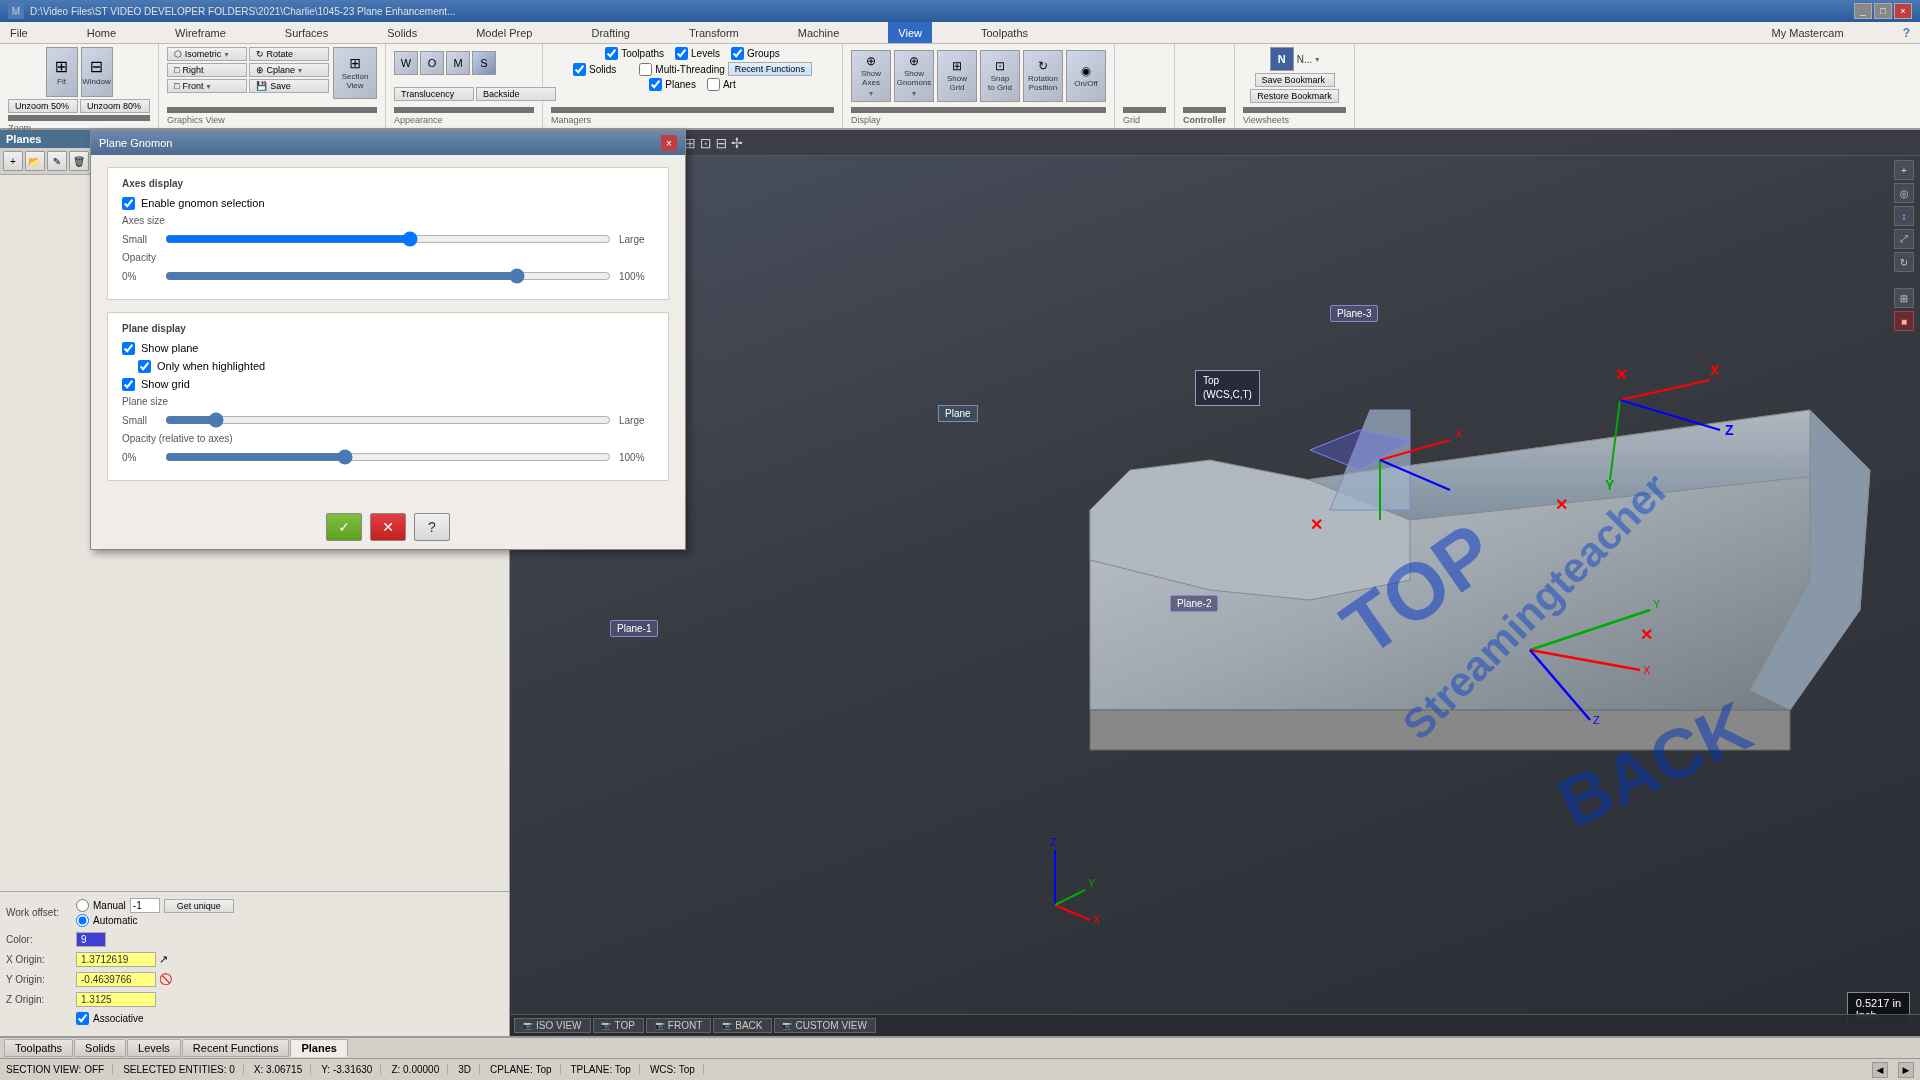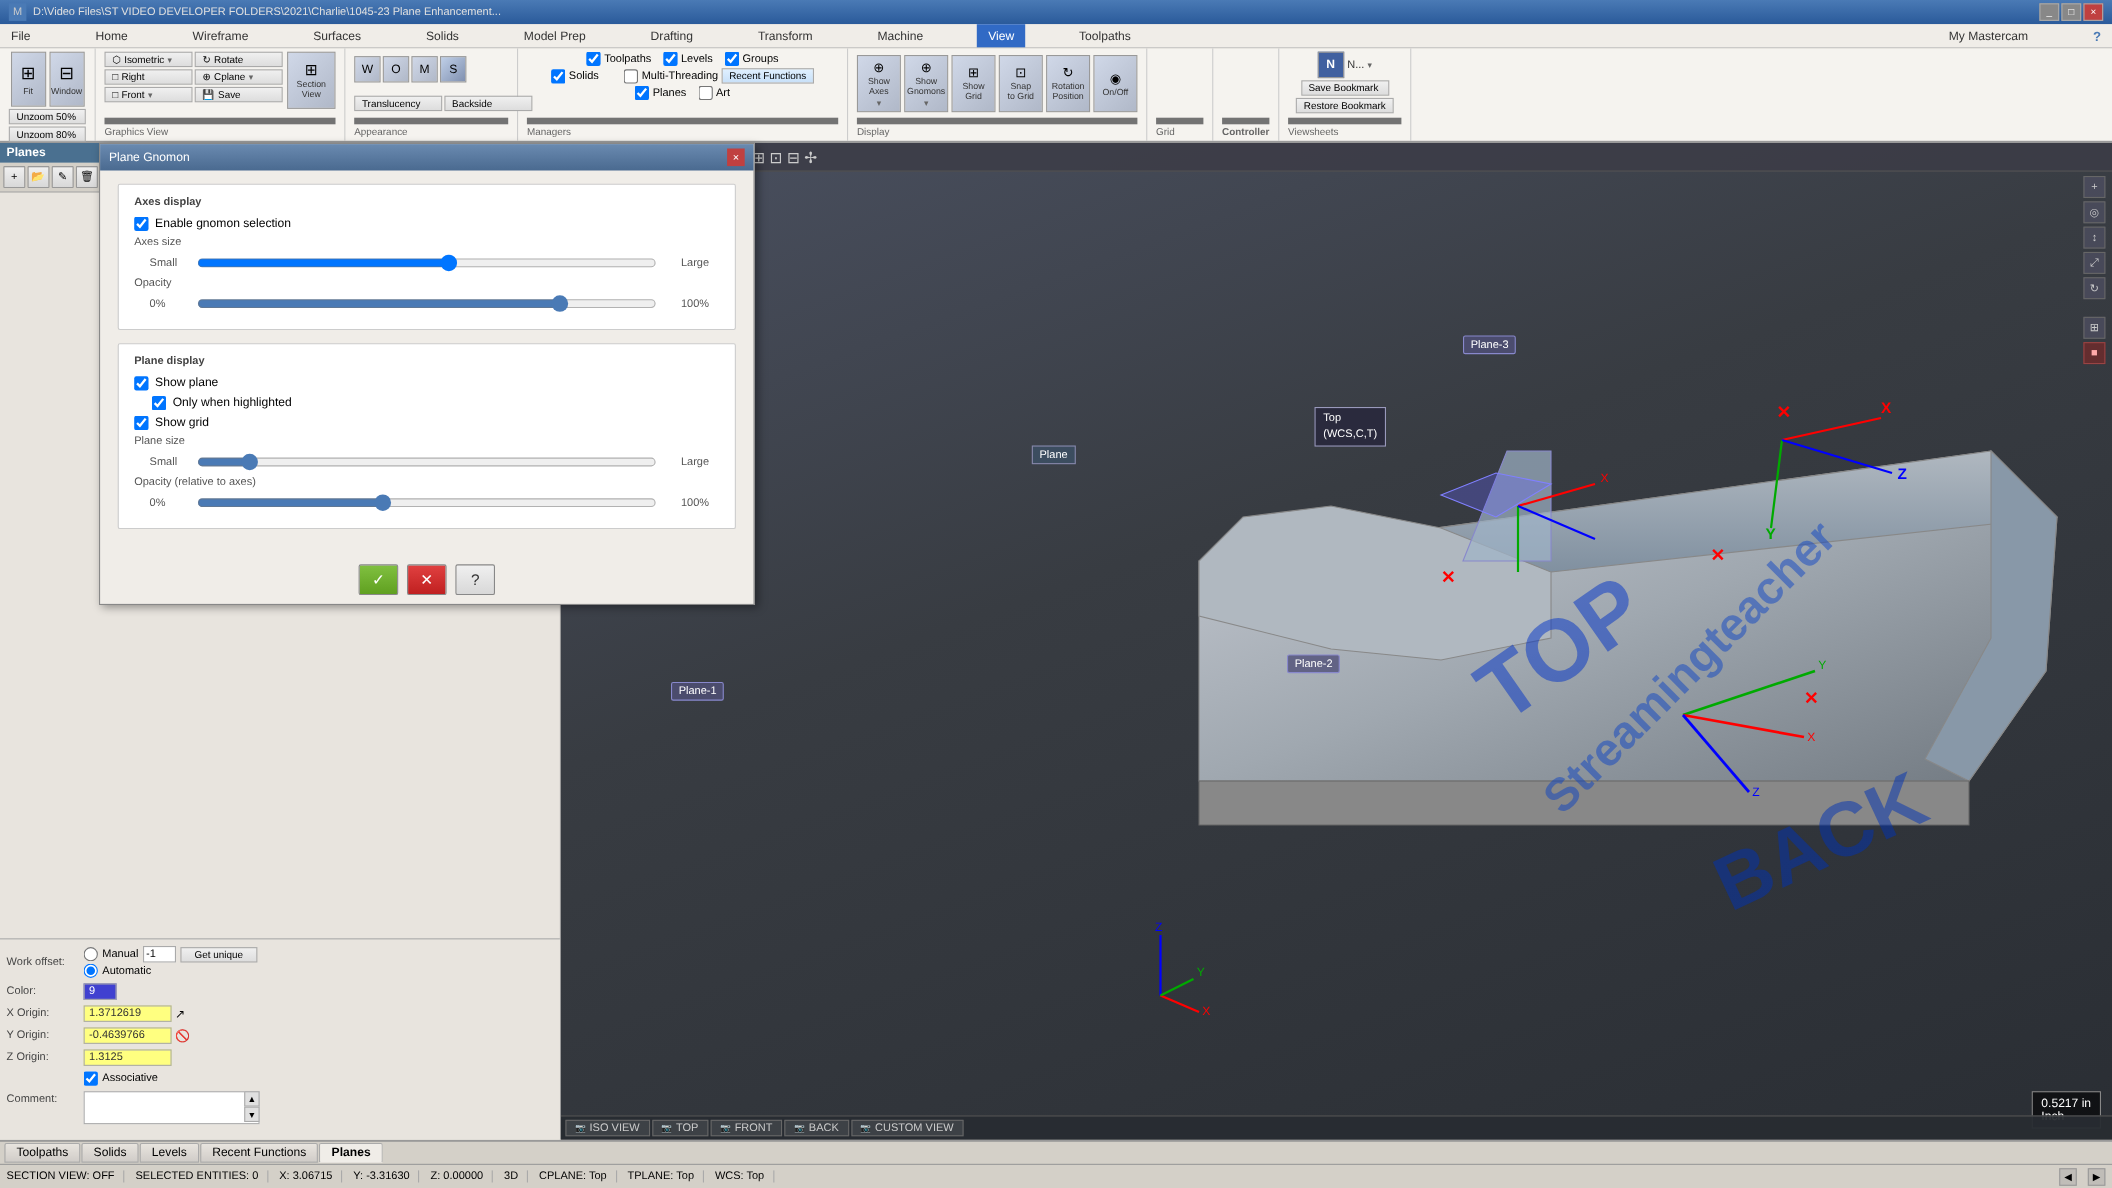"Unzoom 50%" .stacked-btns { flex-direction: column -> row }
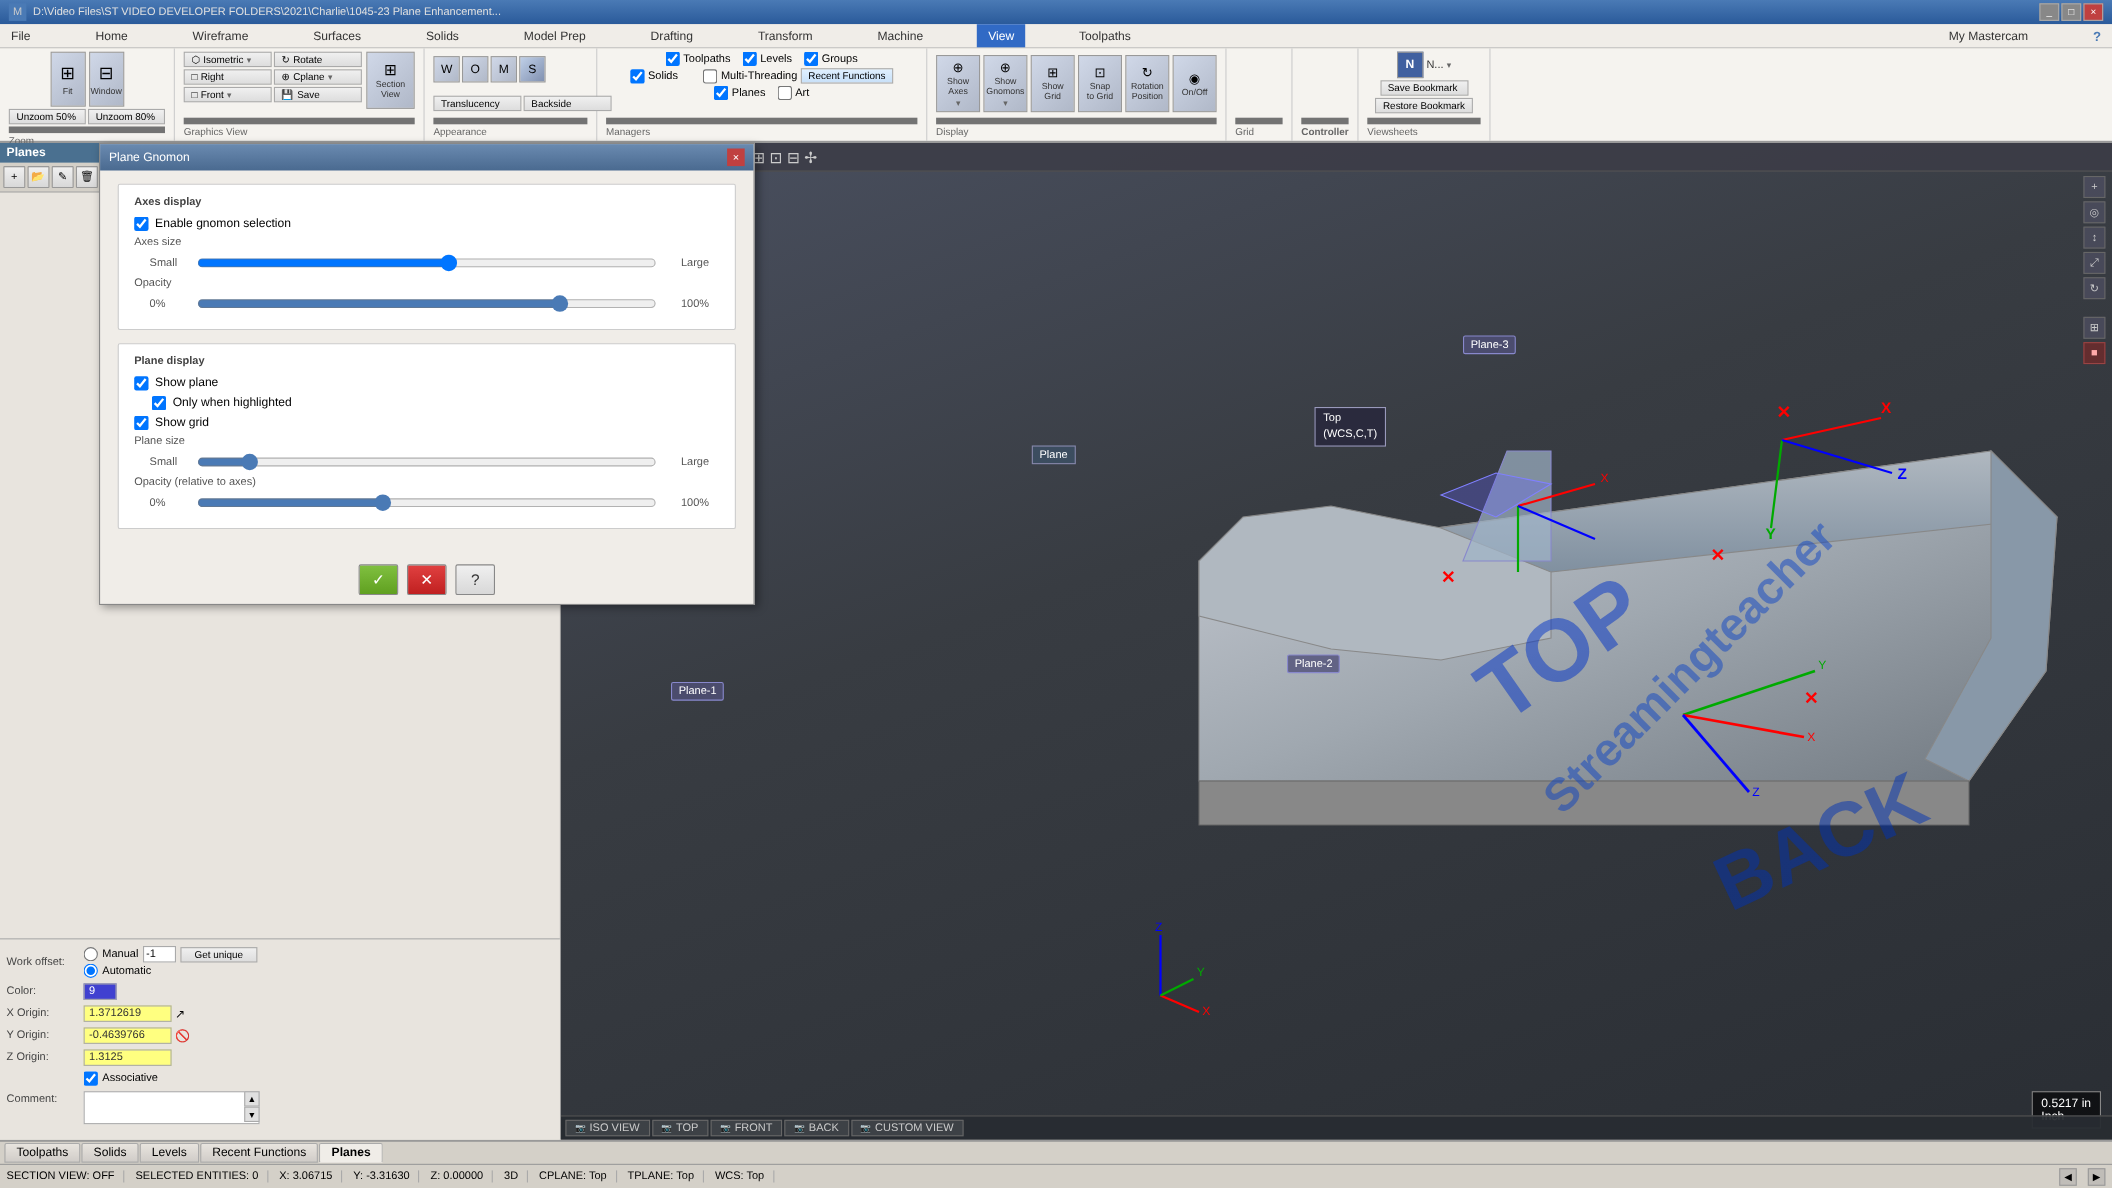"Small" .slider-label { margin-left: 14px -> none }
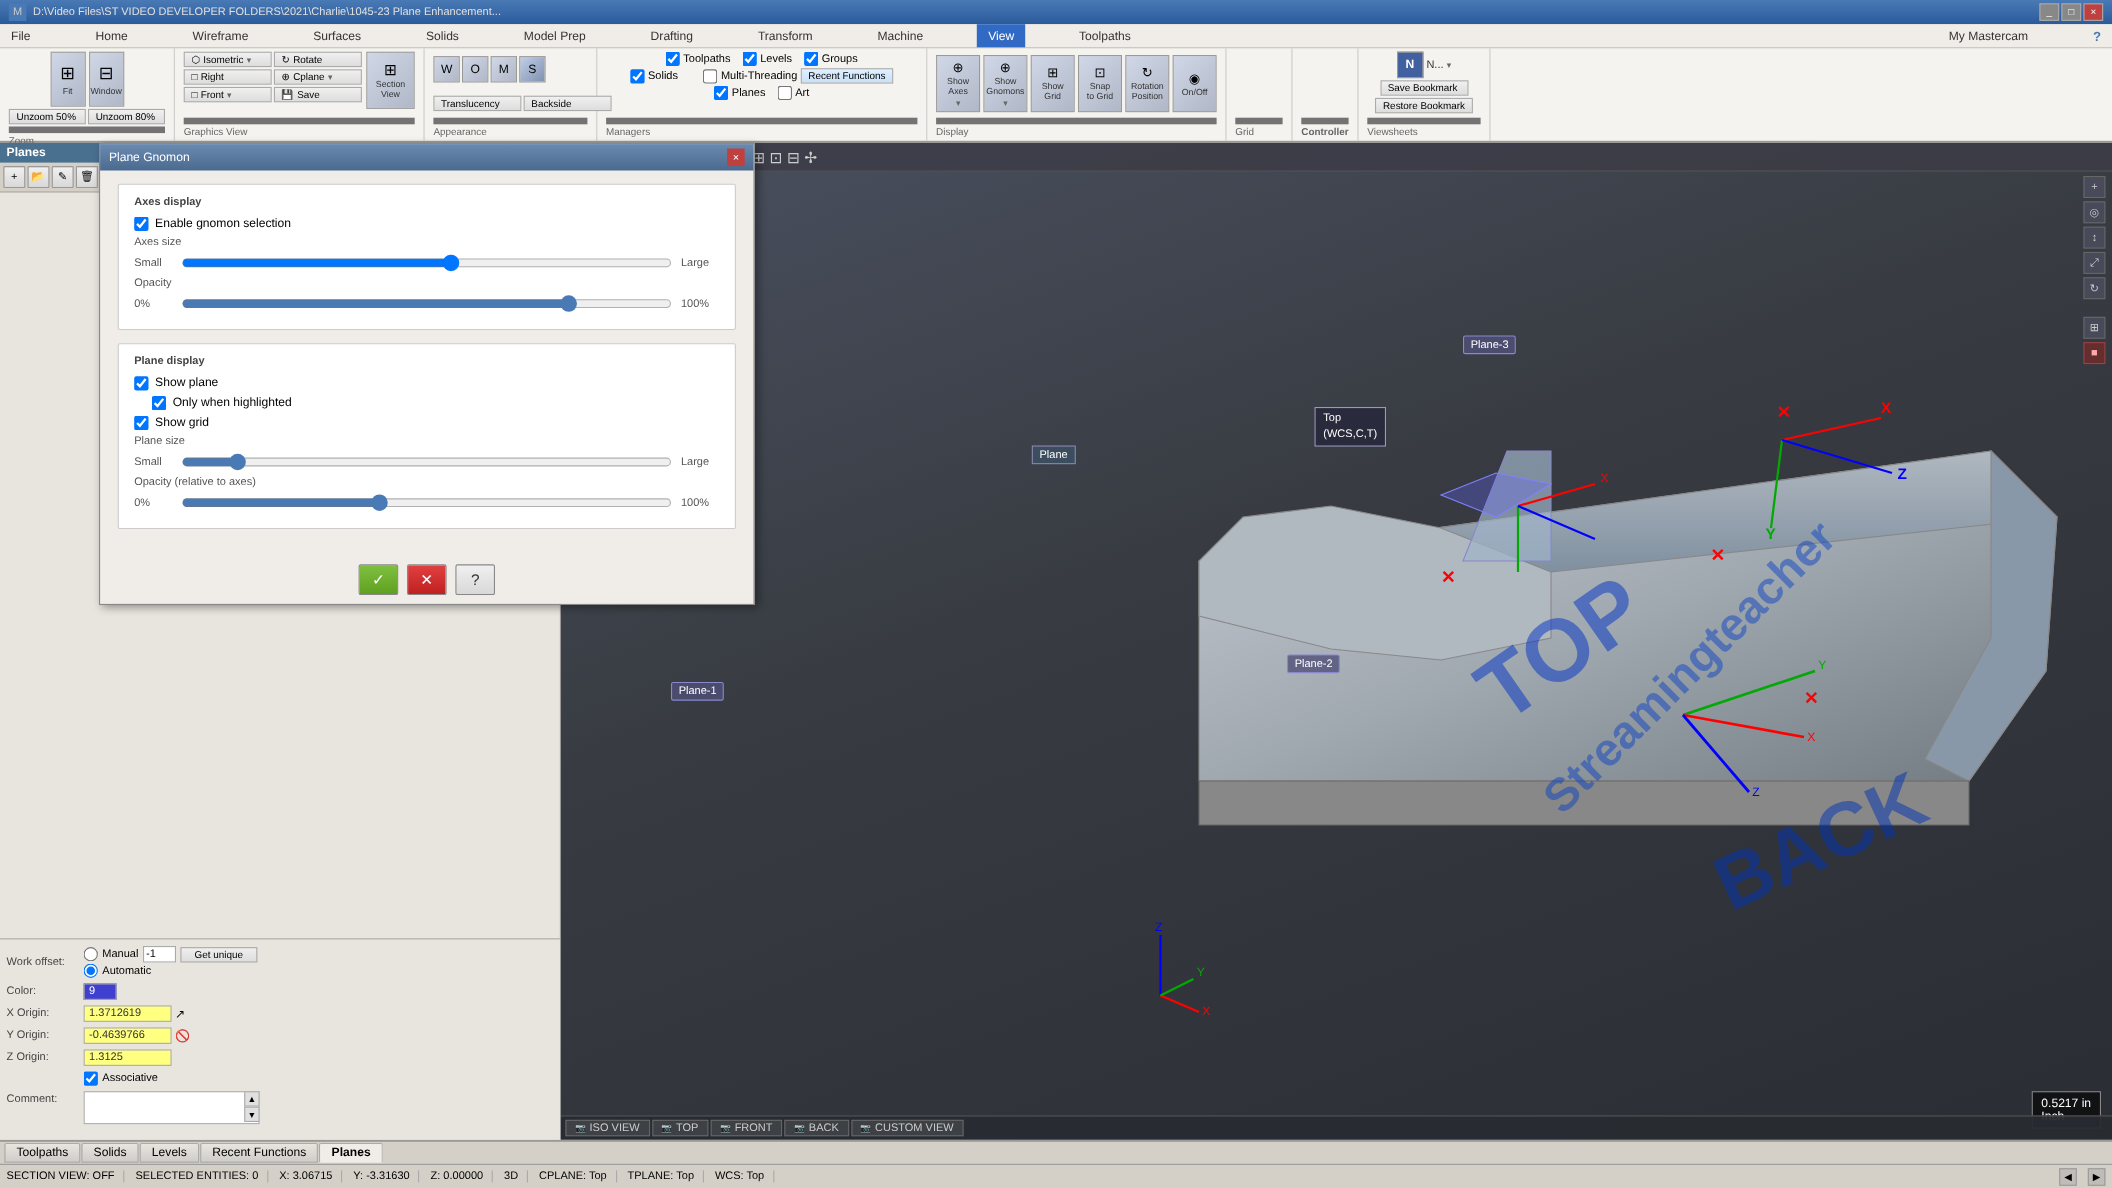"Comment:" div.prop-row { html: <div> <span>Comment:</span> <div> <textarea></textarea> <div> <button>▲</button> <button>▼</button> </div> </div> </div> -> none }
